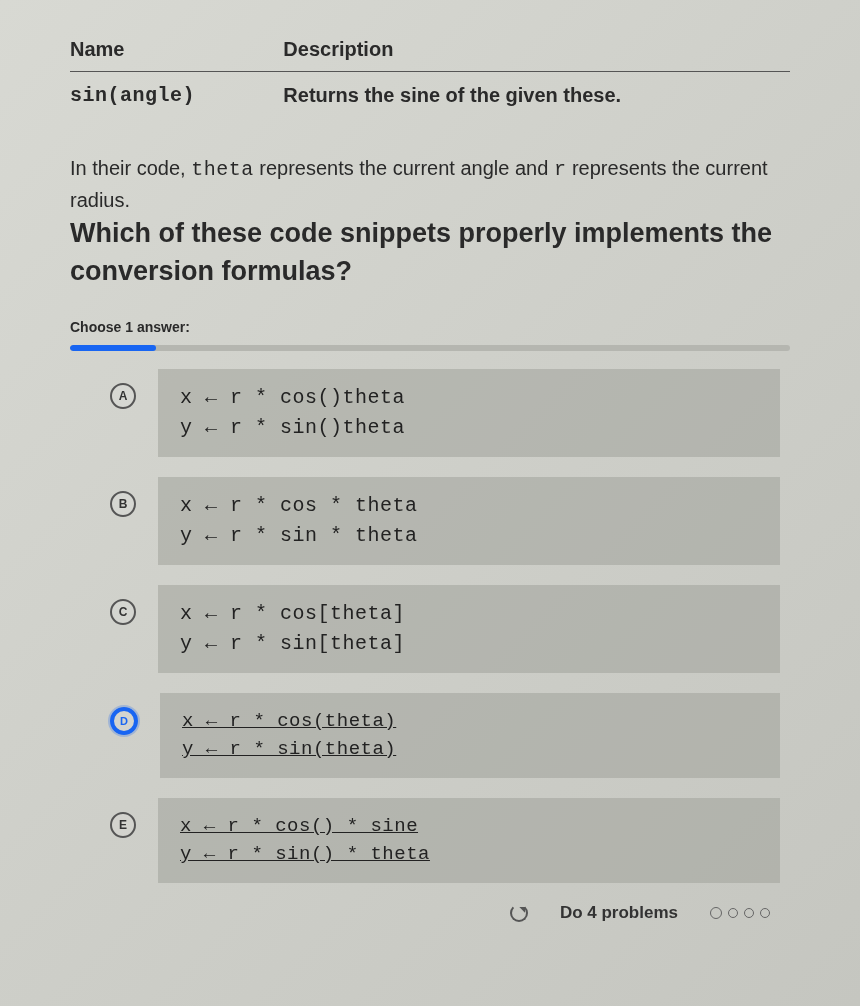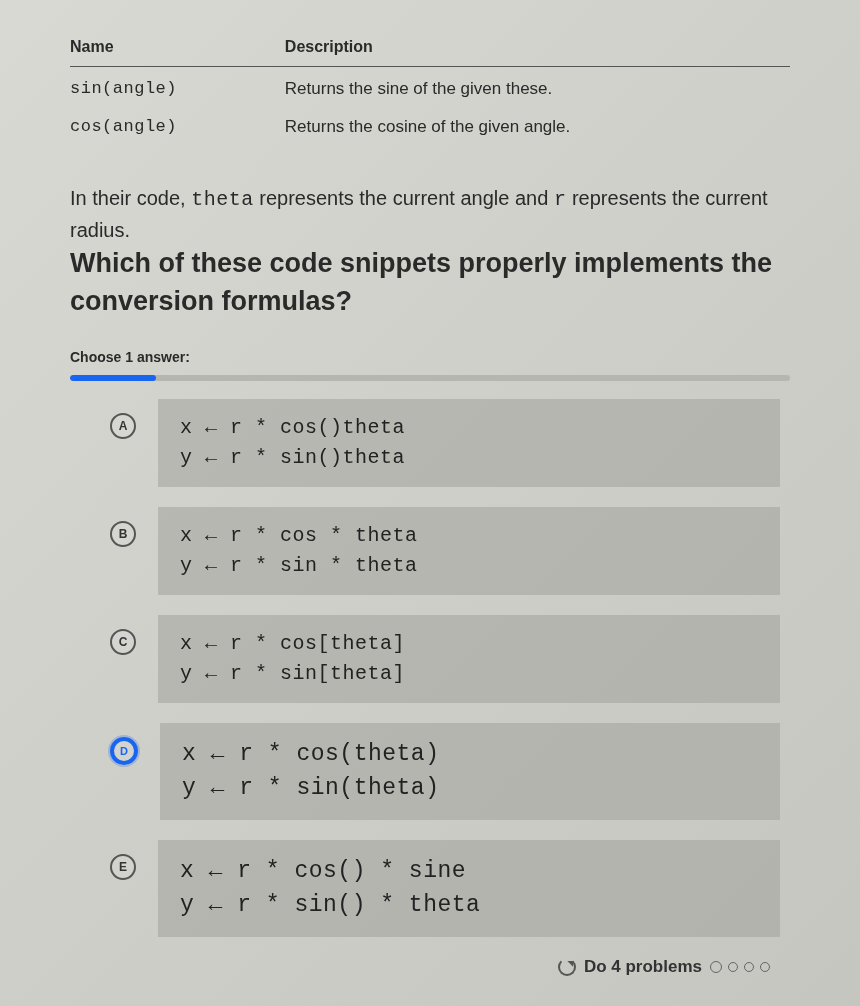"Name" .func-table th { font-size: 16px -> 20px }
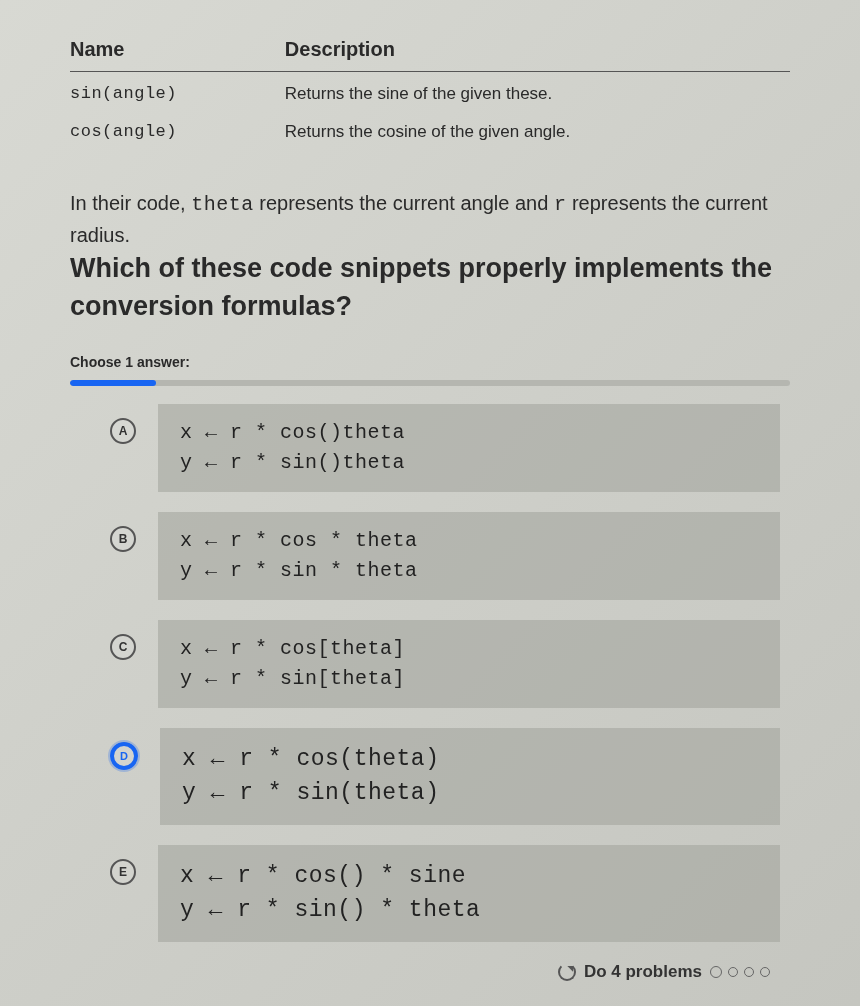"sin(angle)" .func-table td { font-size: 17px -> 20px; font-weight: none -> bold }
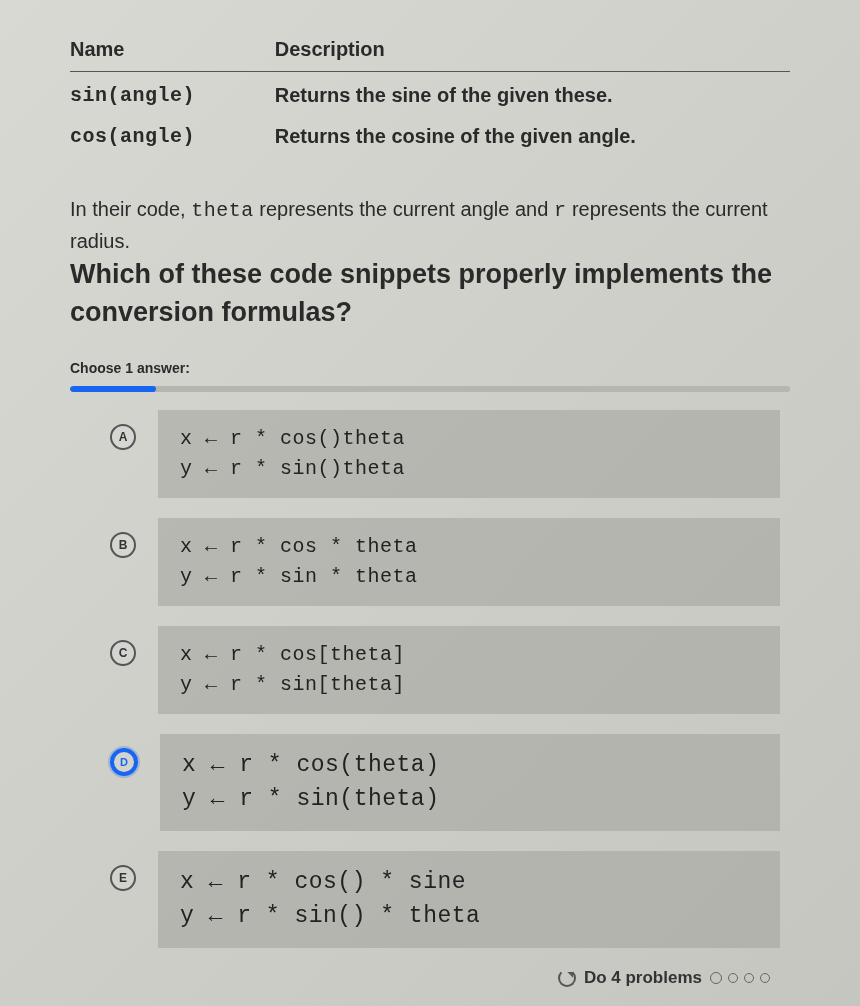"cos(angle)" tr { html: <tr> <td>cos(angle)</td> <td>Returns the cosine of the given angle.</td> </tr> -> none }
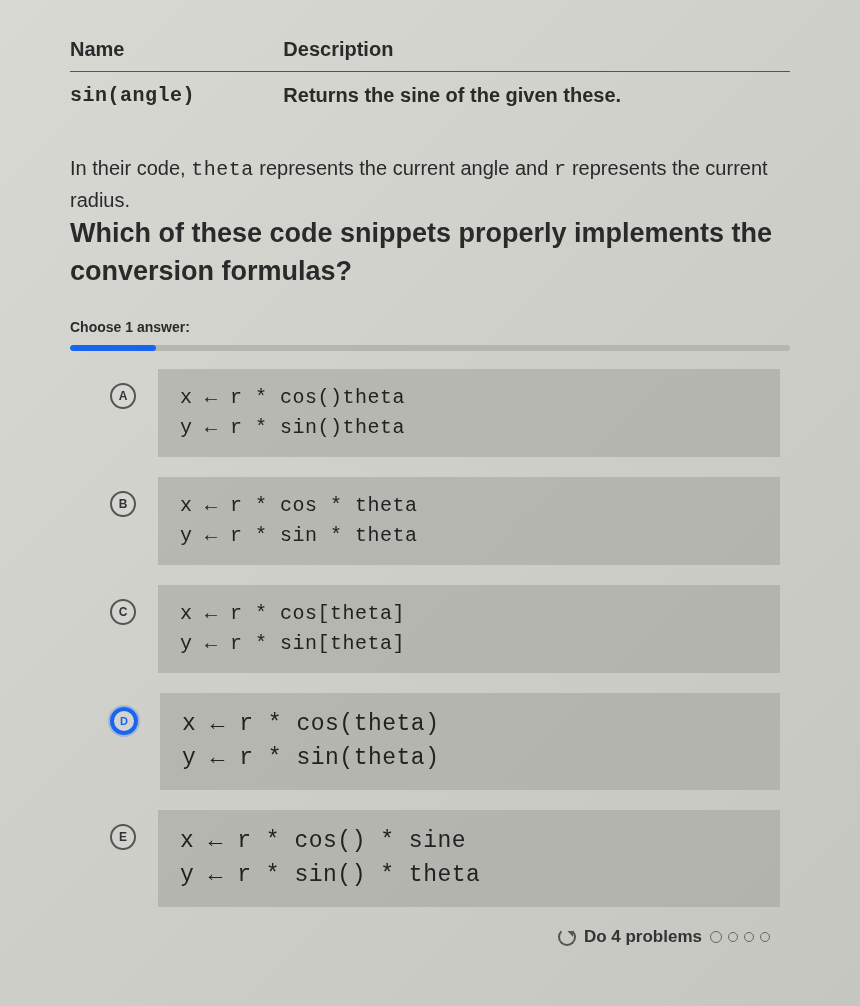"x ← r * cos(theta)" .option-row.smaller .code-block { font-size: 23px -> 19px; text-decoration: none -> underline }
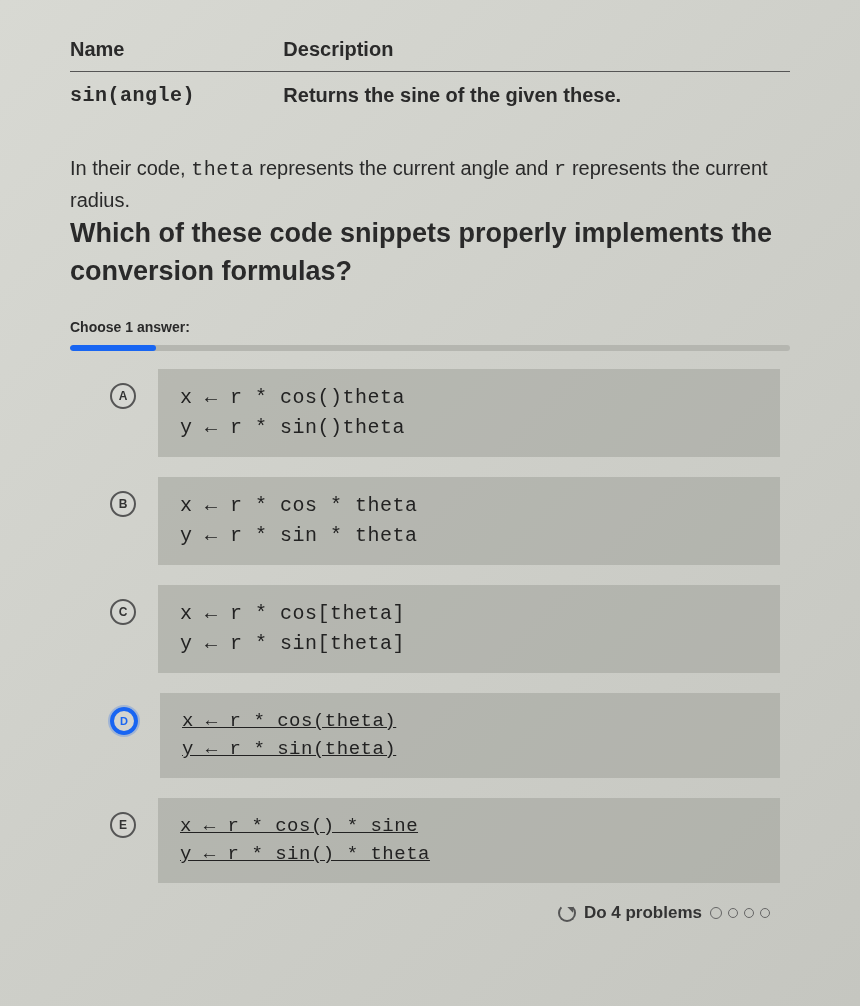"Do 4 problems" .footer { gap: 8px -> 32px }
